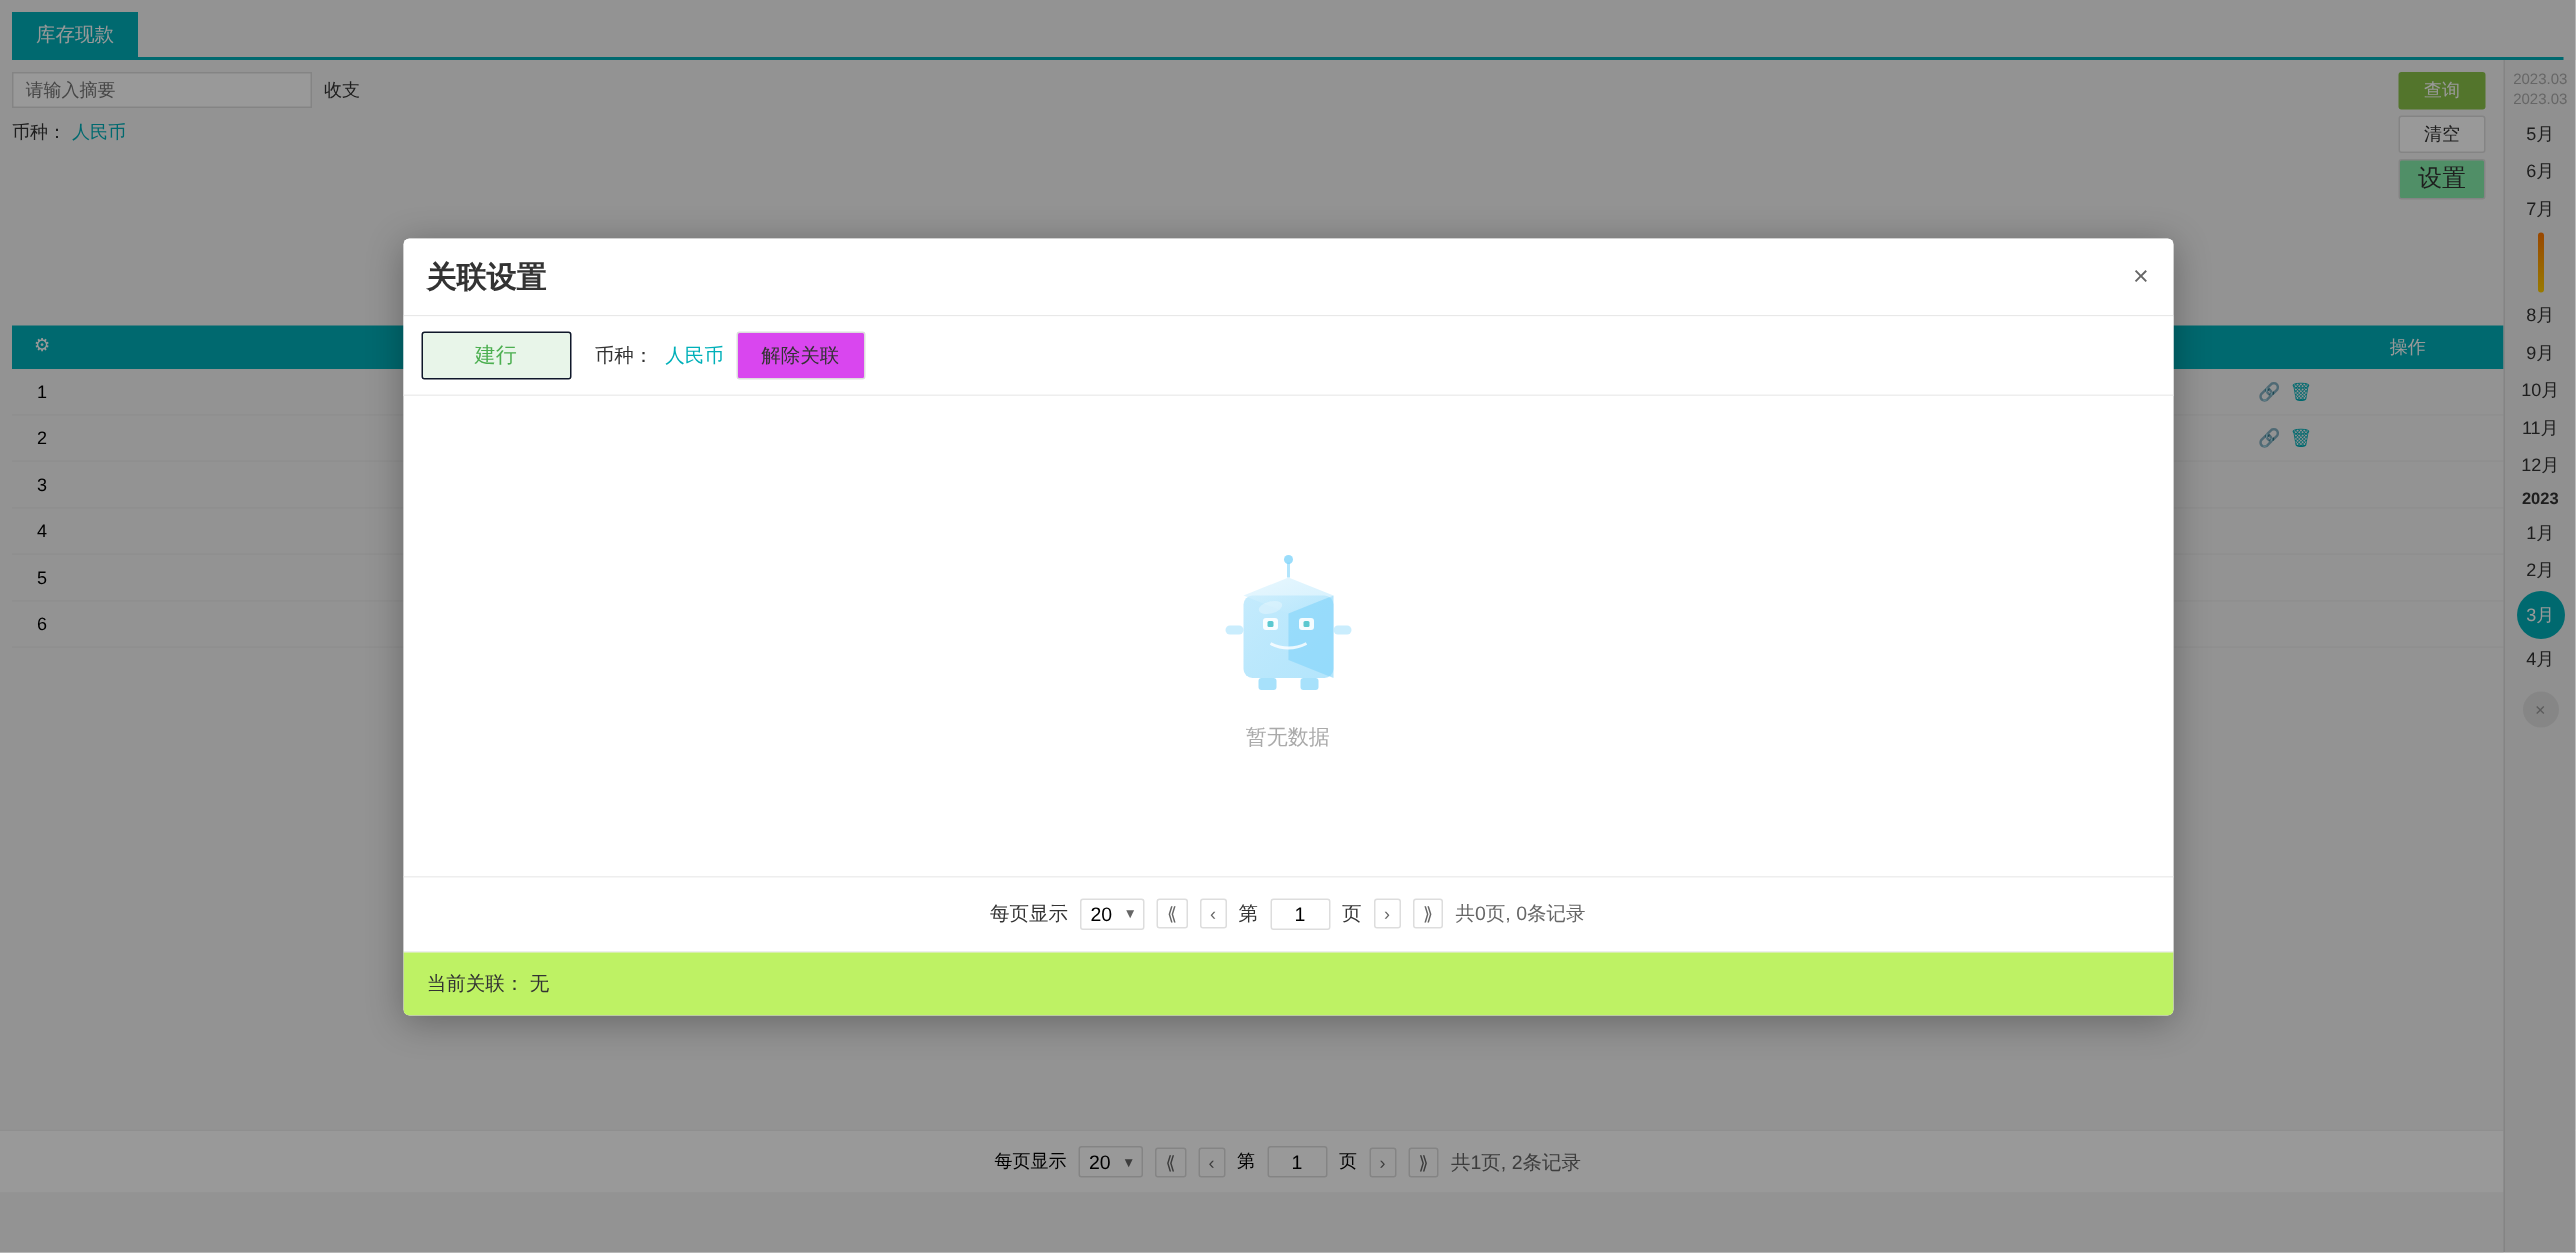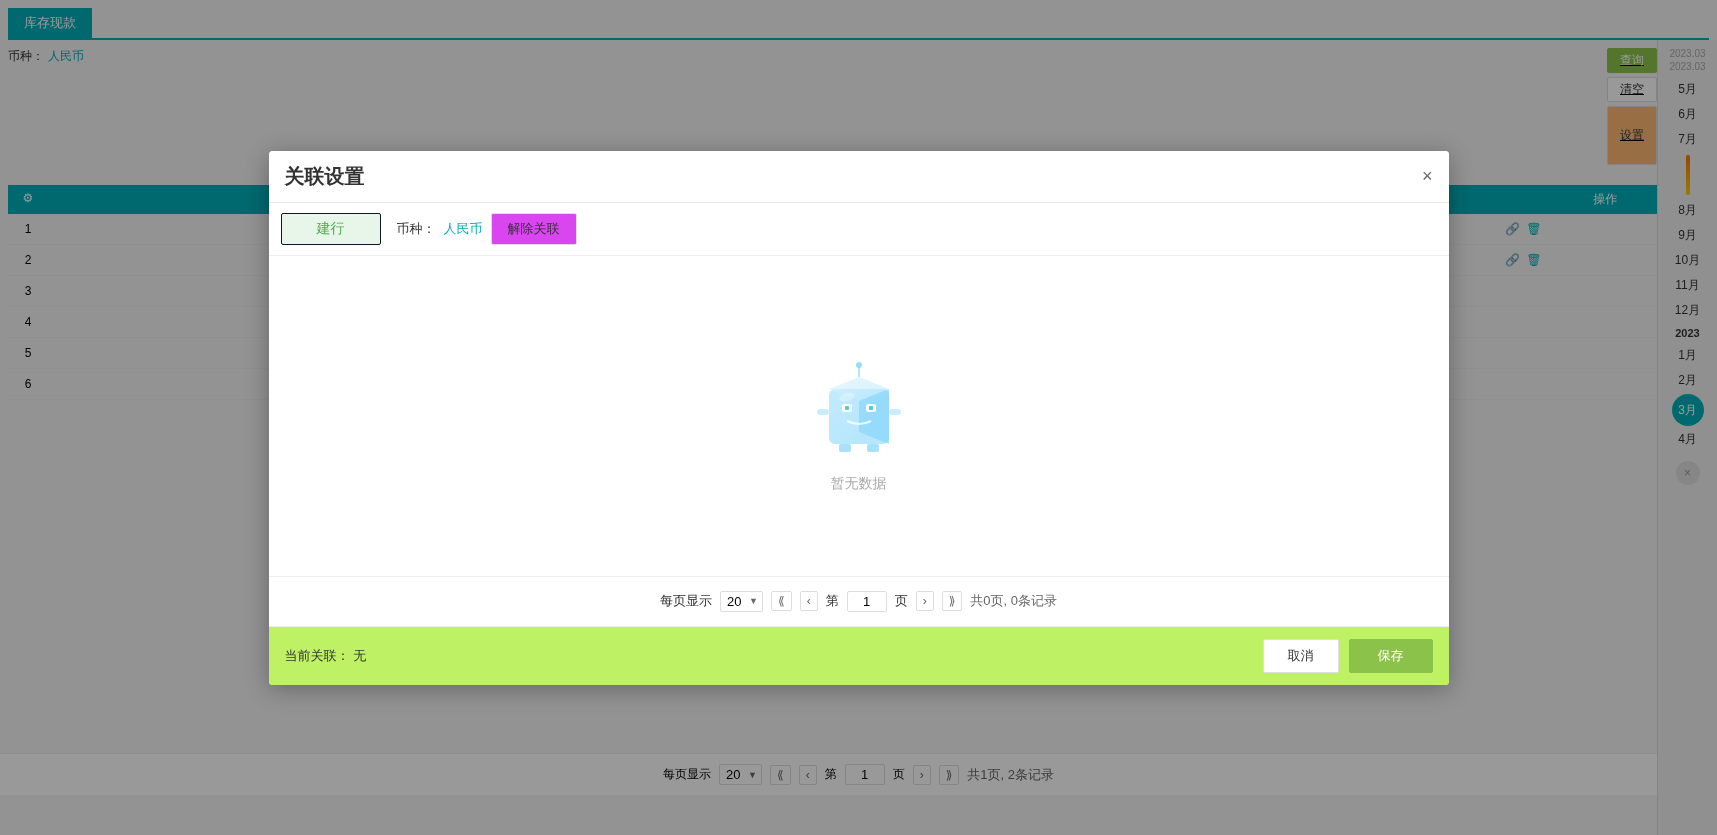"请输入摘要" div { html: none -> <div> <input> <span>收支</span> </div> }
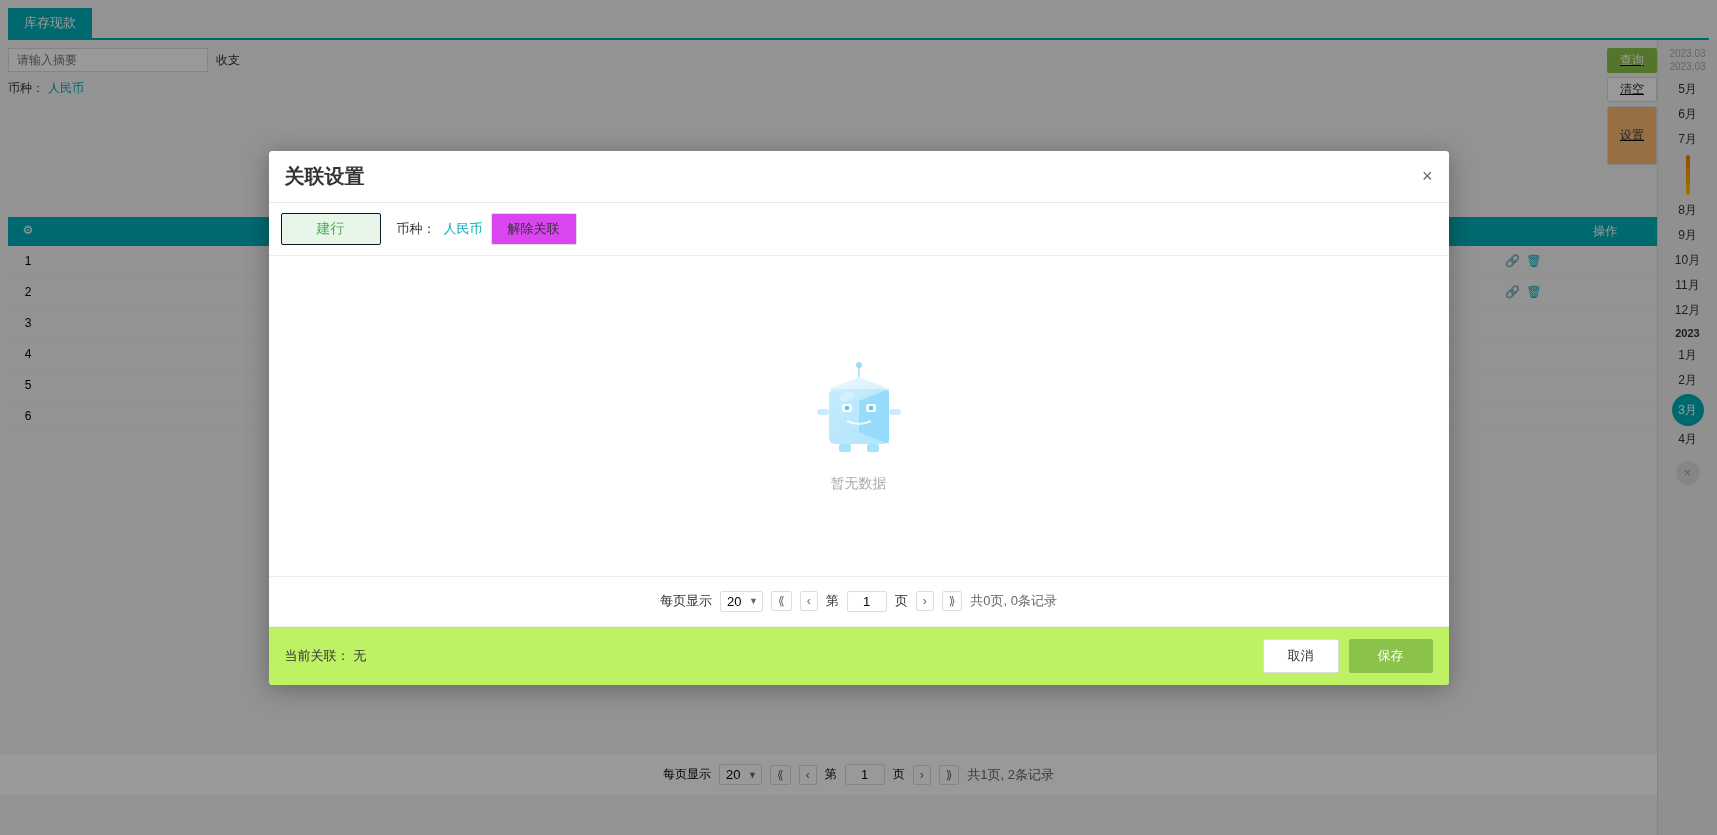"查询" div { text-decoration: underline -> none }
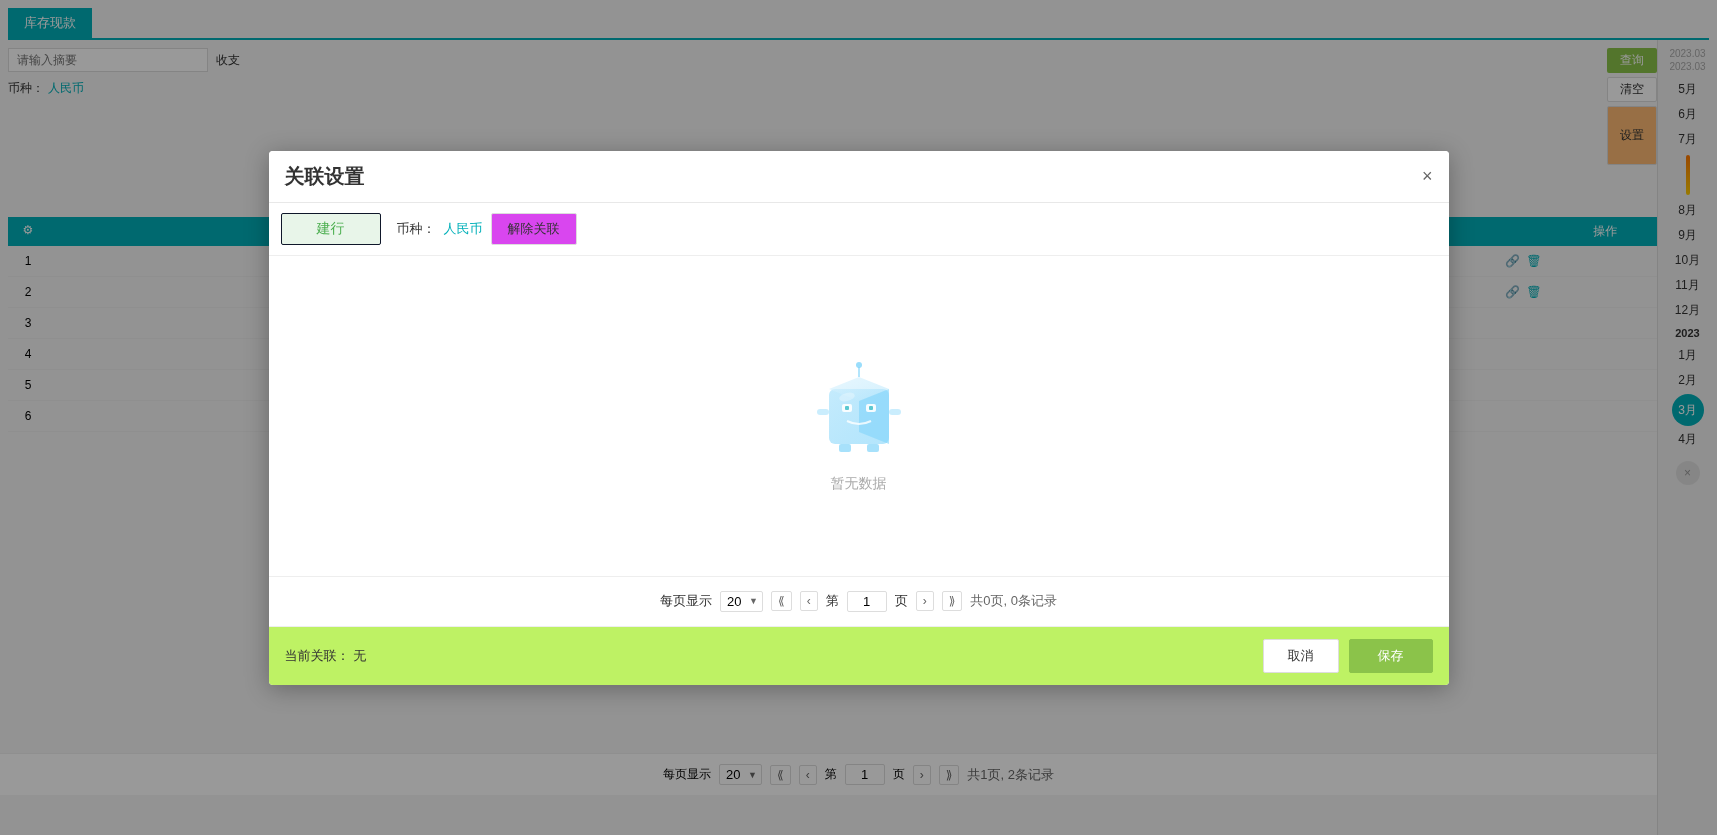"2023.03" .month-sidebar { width: 60px -> 48px }
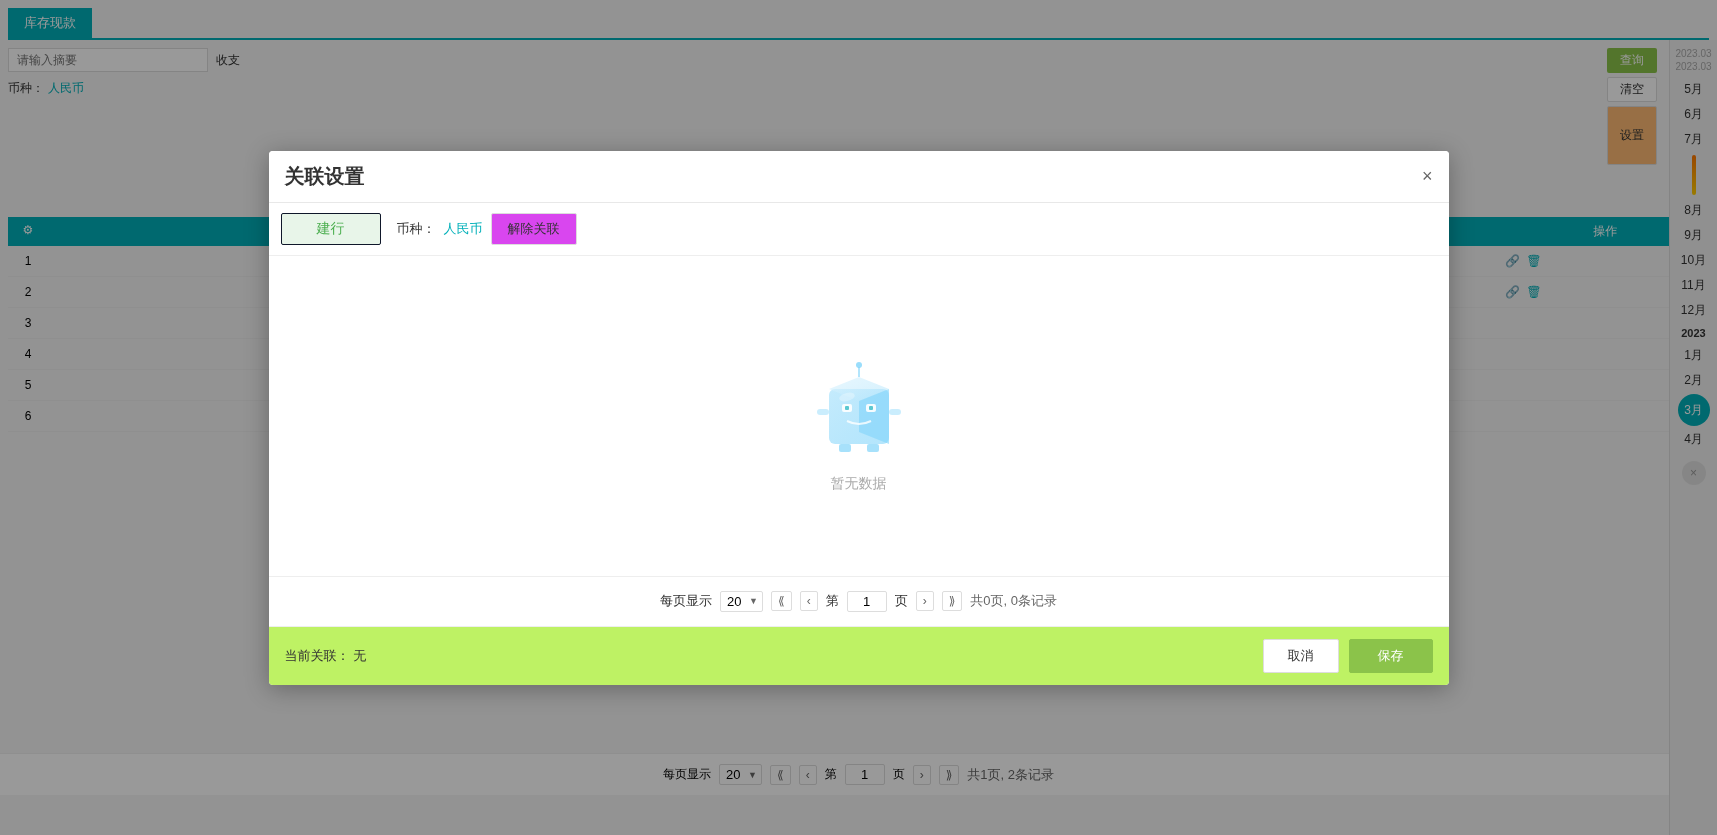"设置" button { background: #fdba74 -> #86efac; font-size: 12px -> 16px; padding: 20px 12px -> 2px 12px }
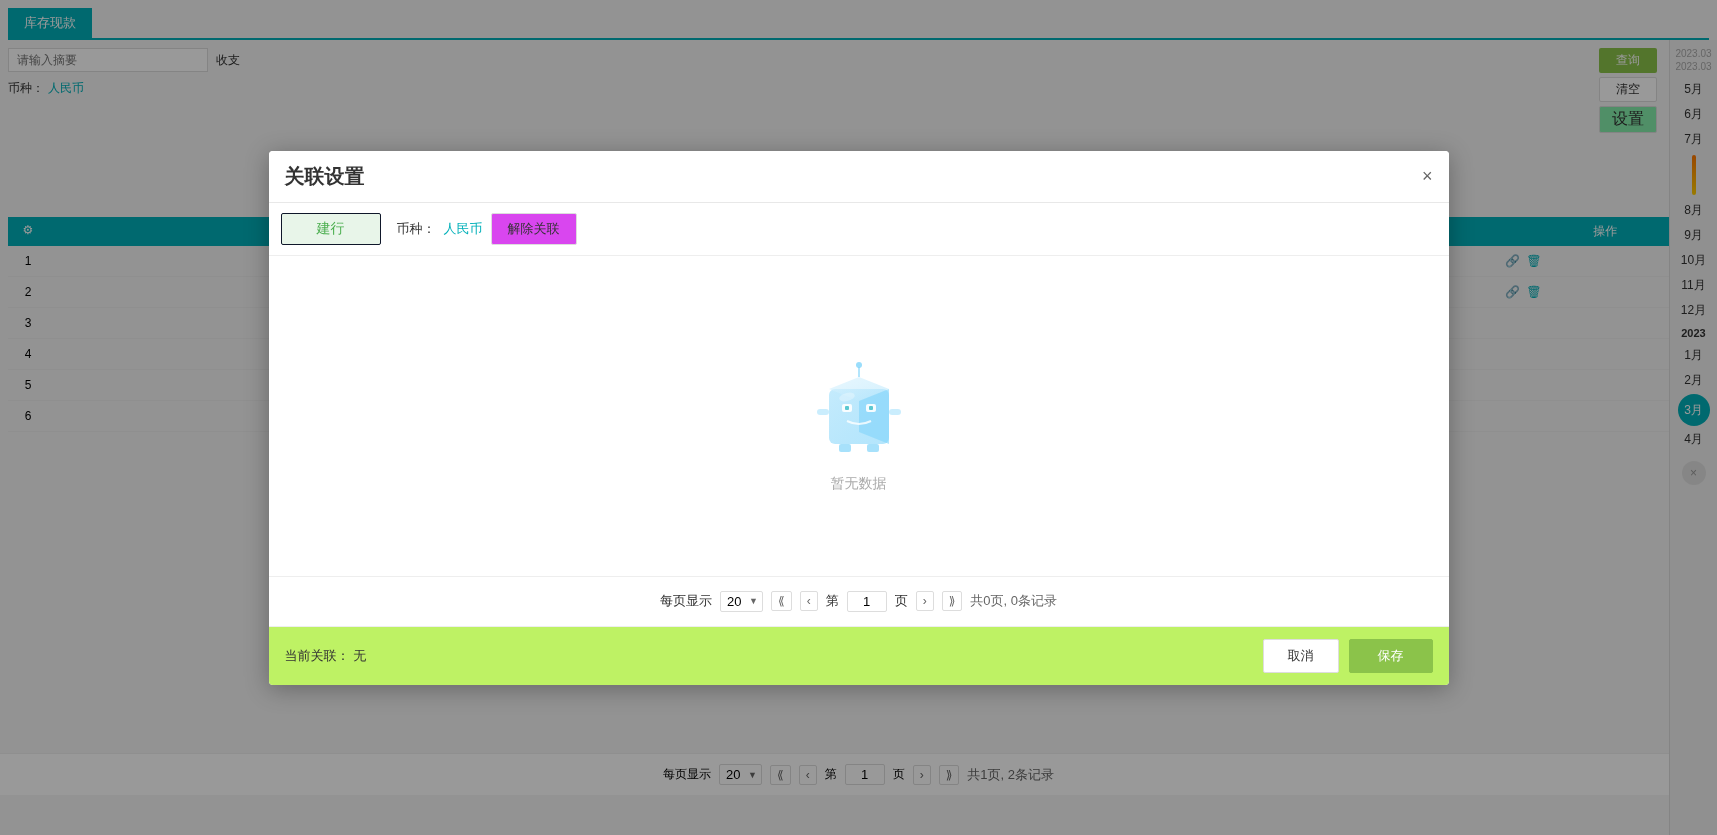"取消" div.footer-btns { html: <div> <button>取消</button> <button>保存</button> </div> -> none }
